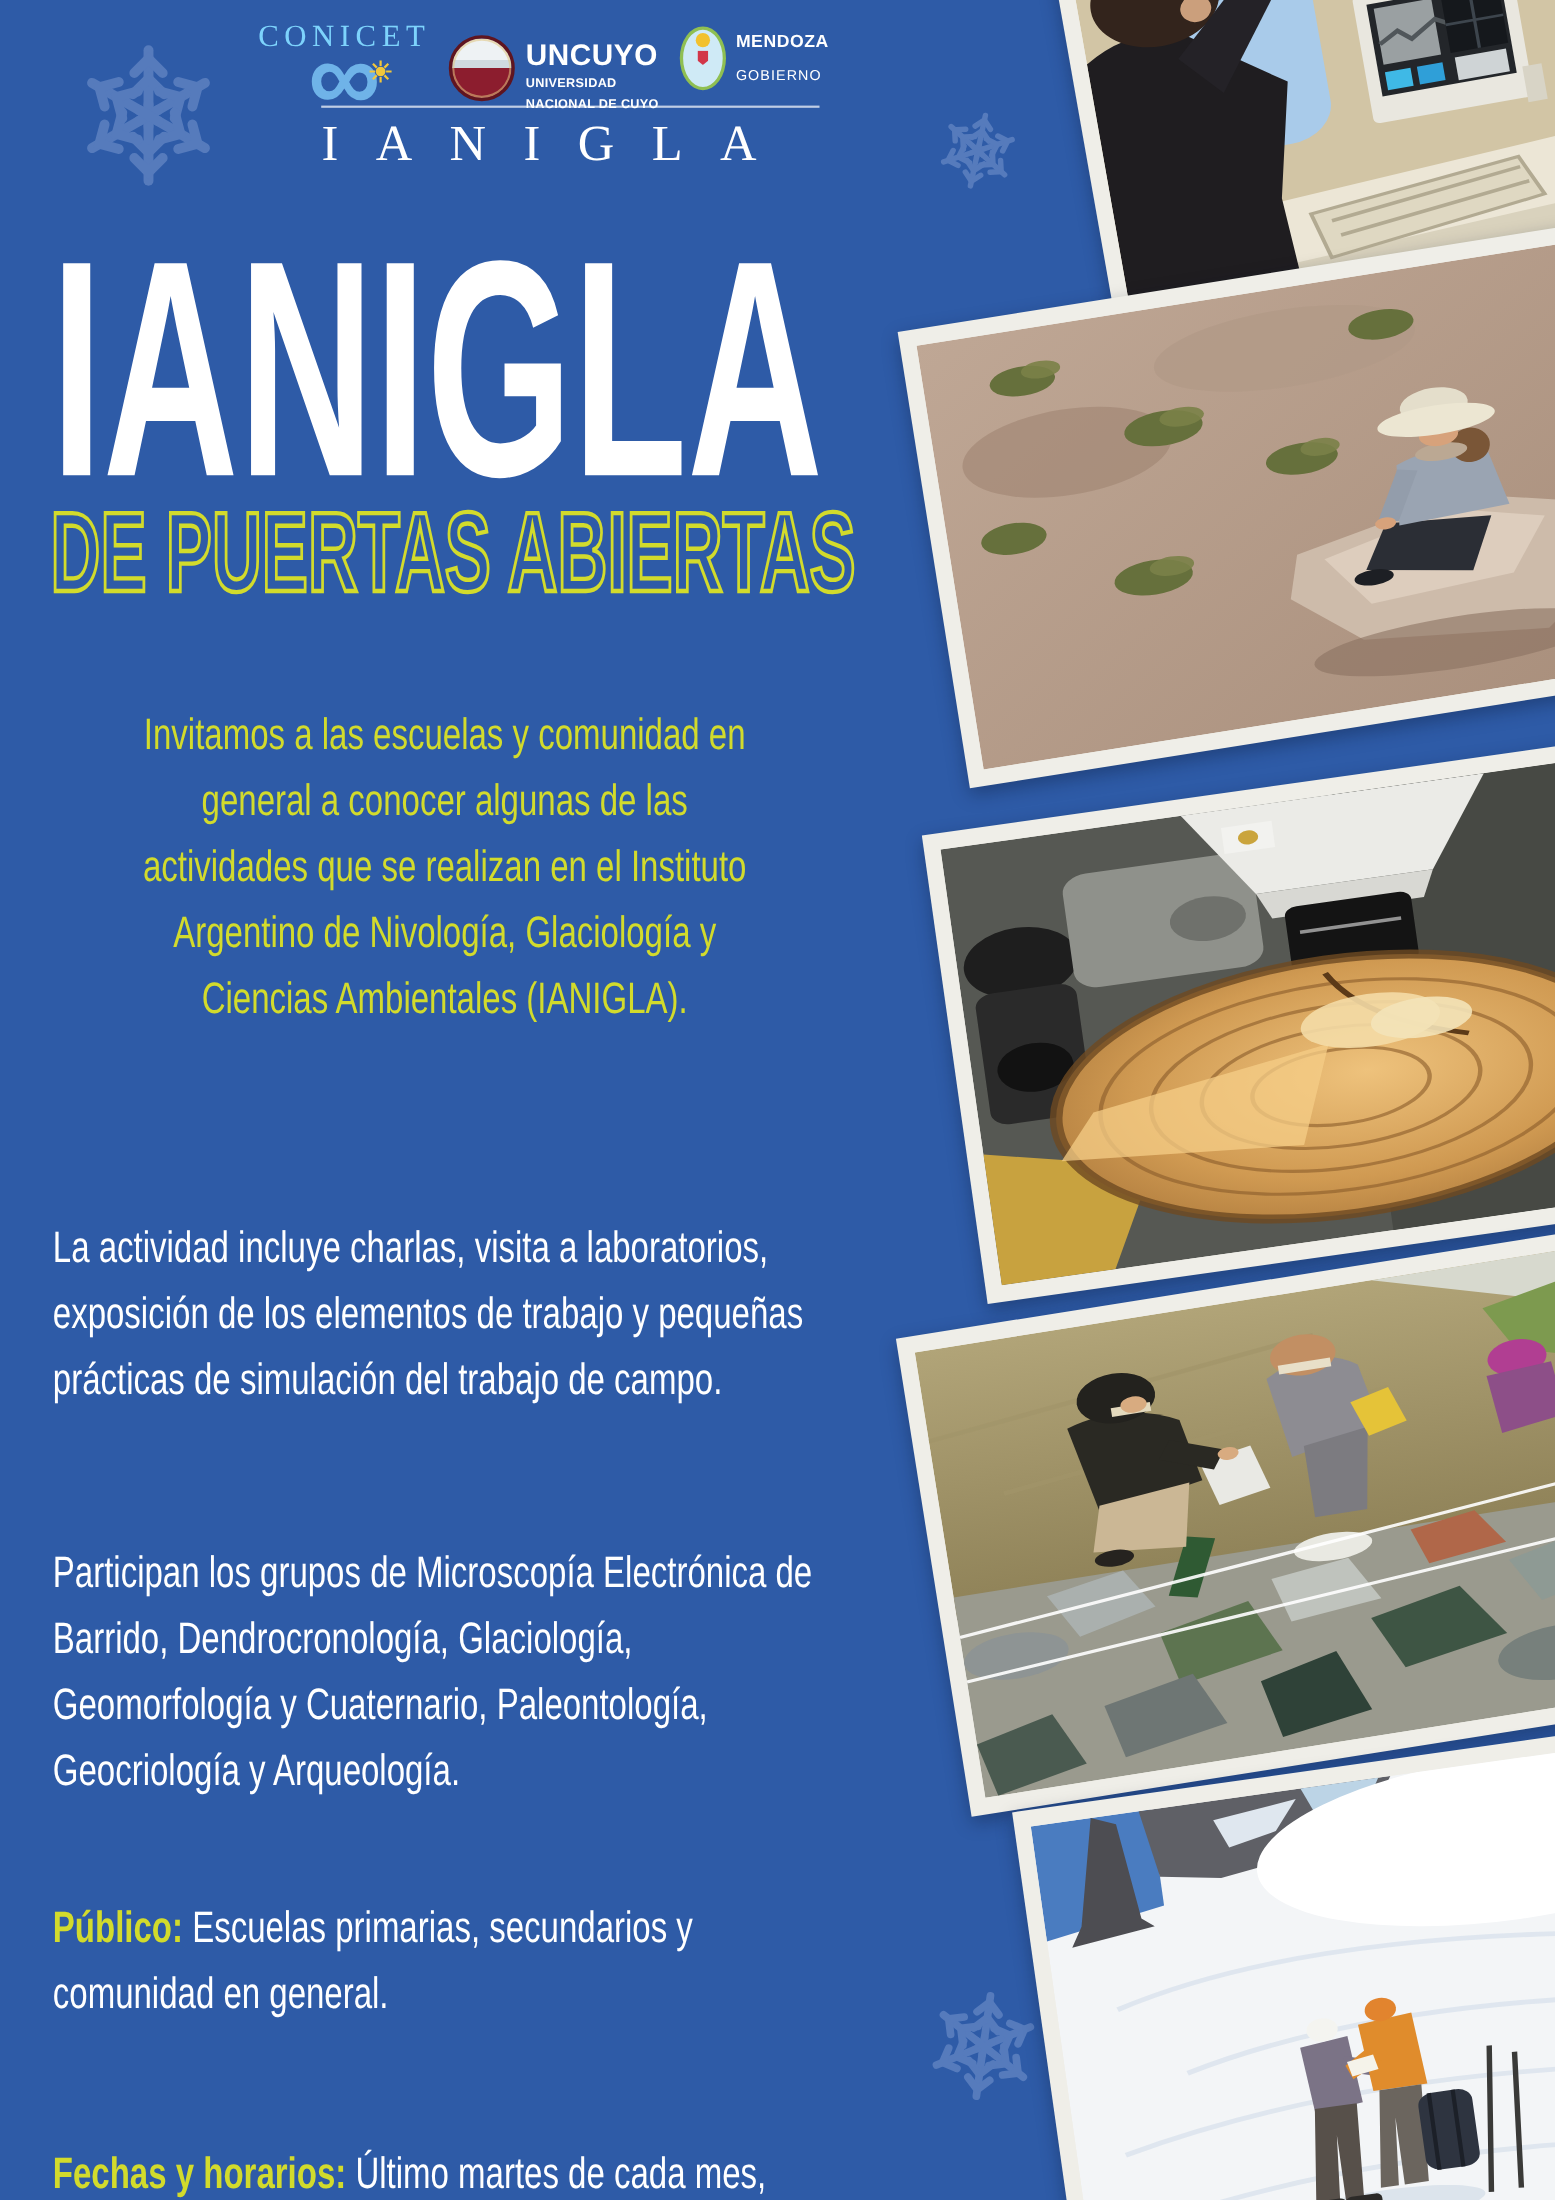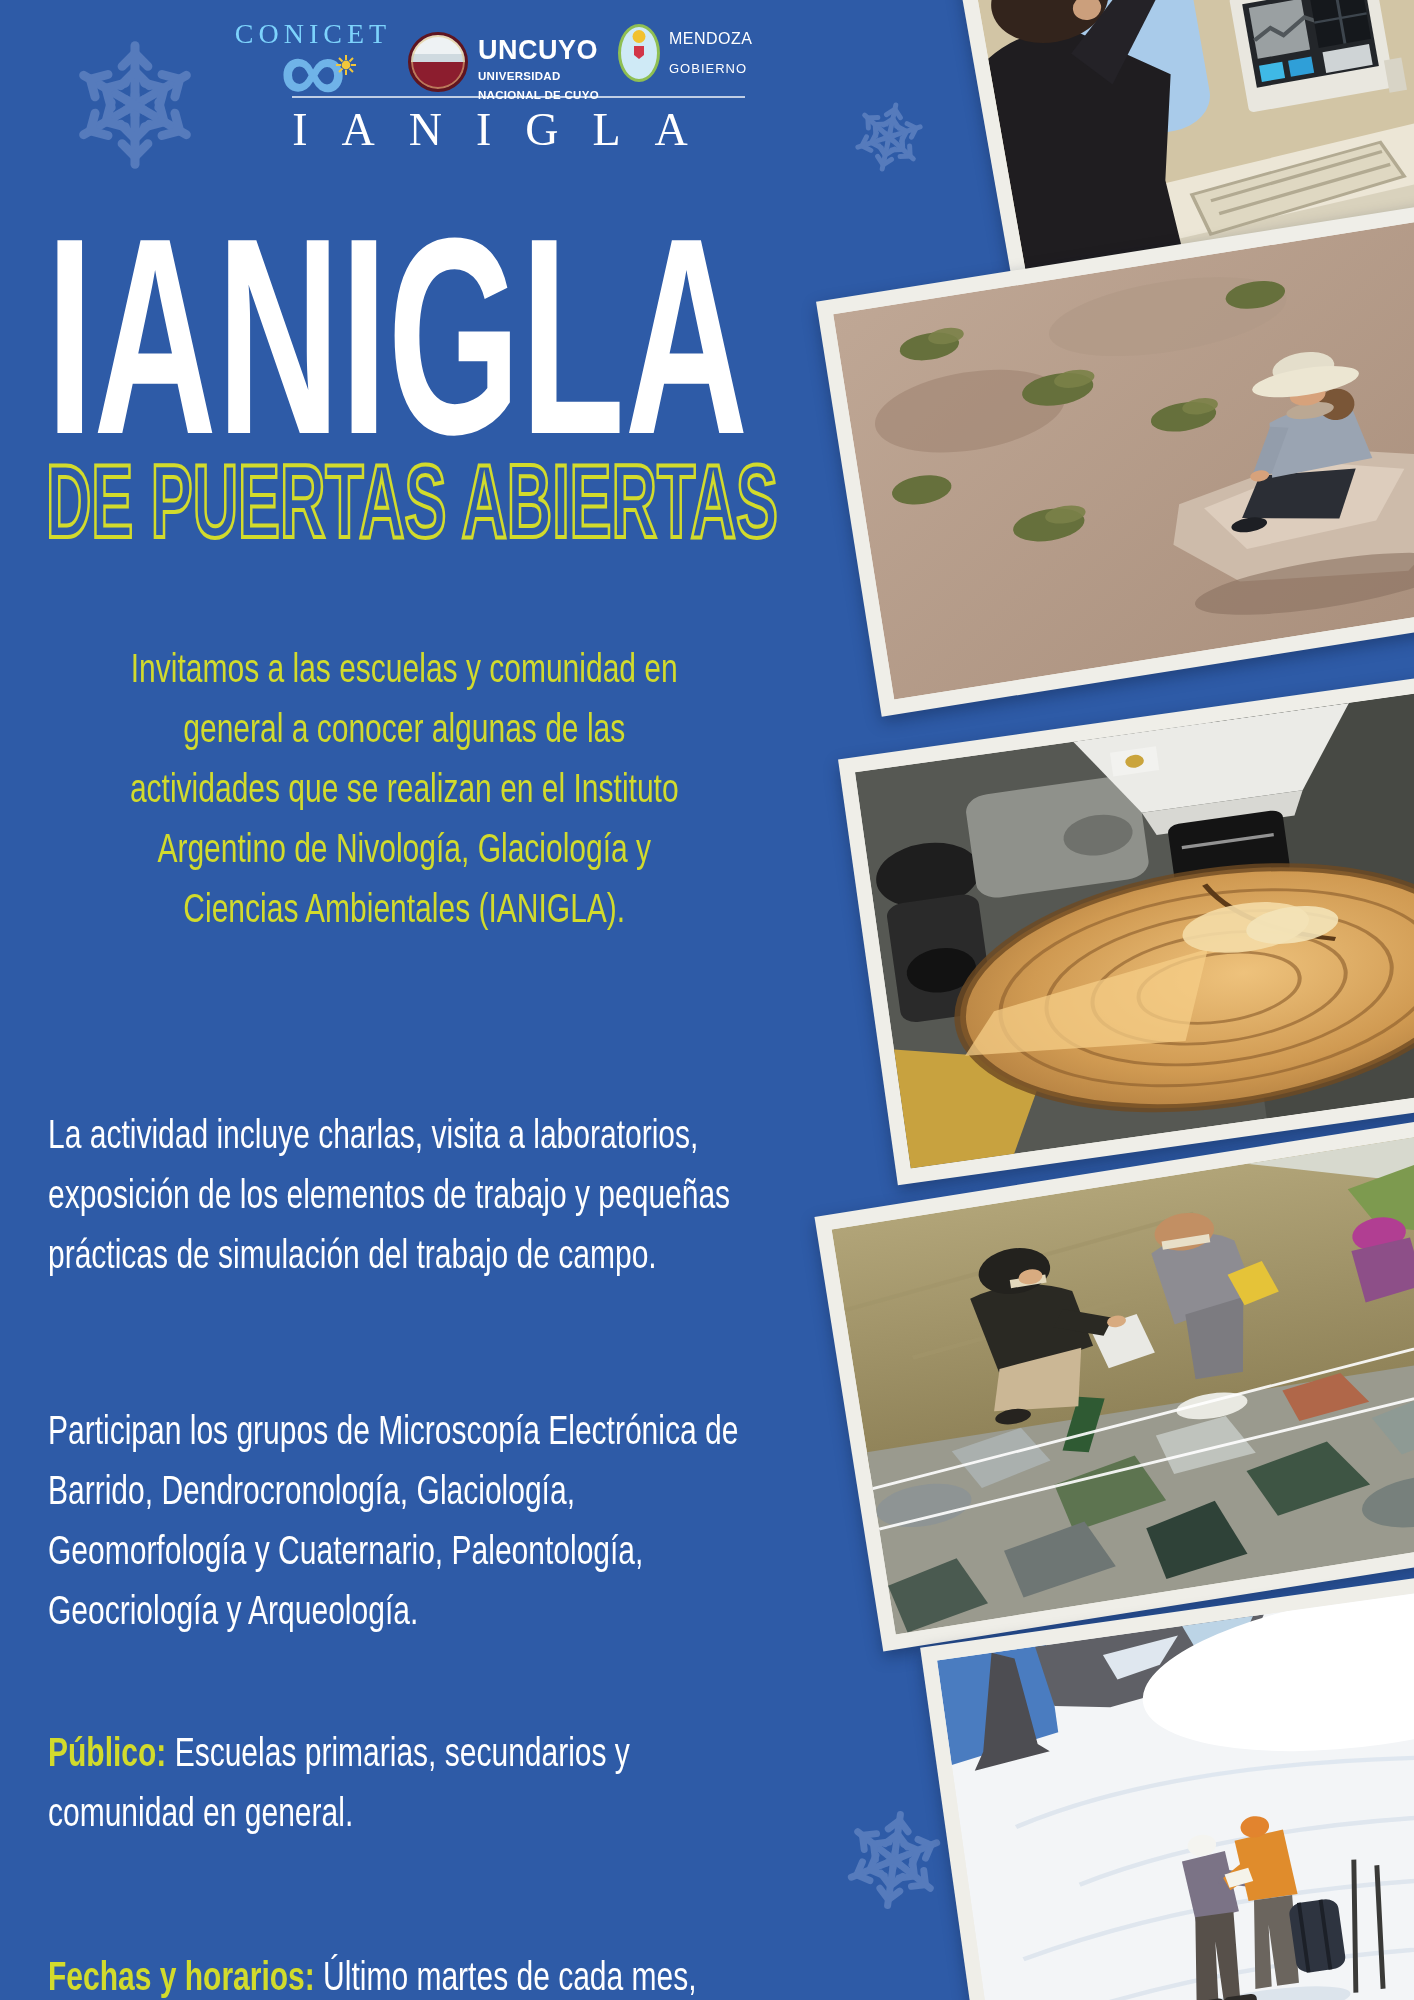"MENDOZA" .mendoza .big { font-weight: normal -> bold }
